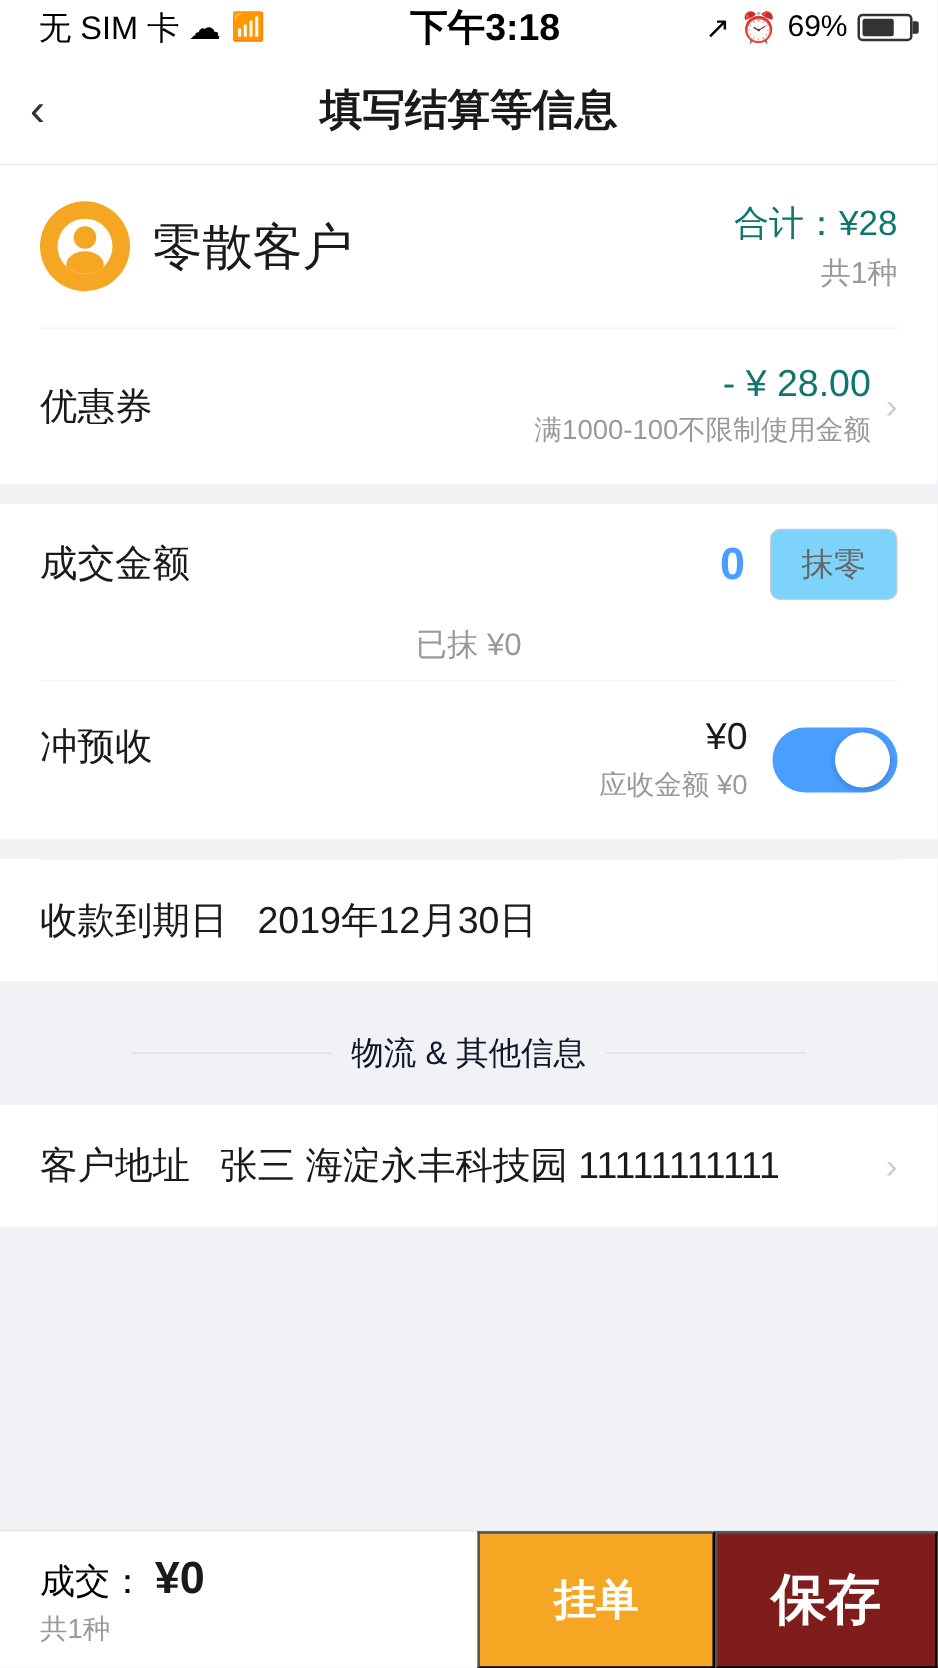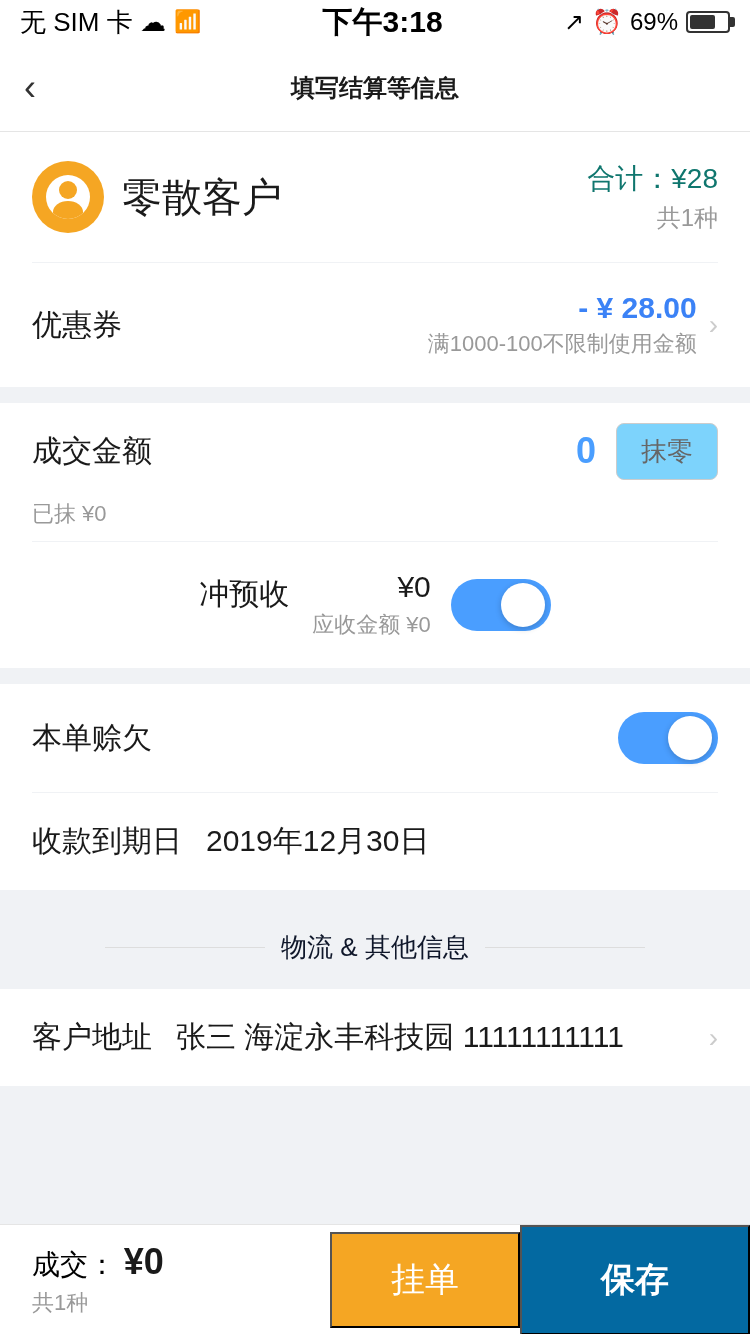"无 SIM 卡 ☁" .status-left { margin-left: none -> 11px }
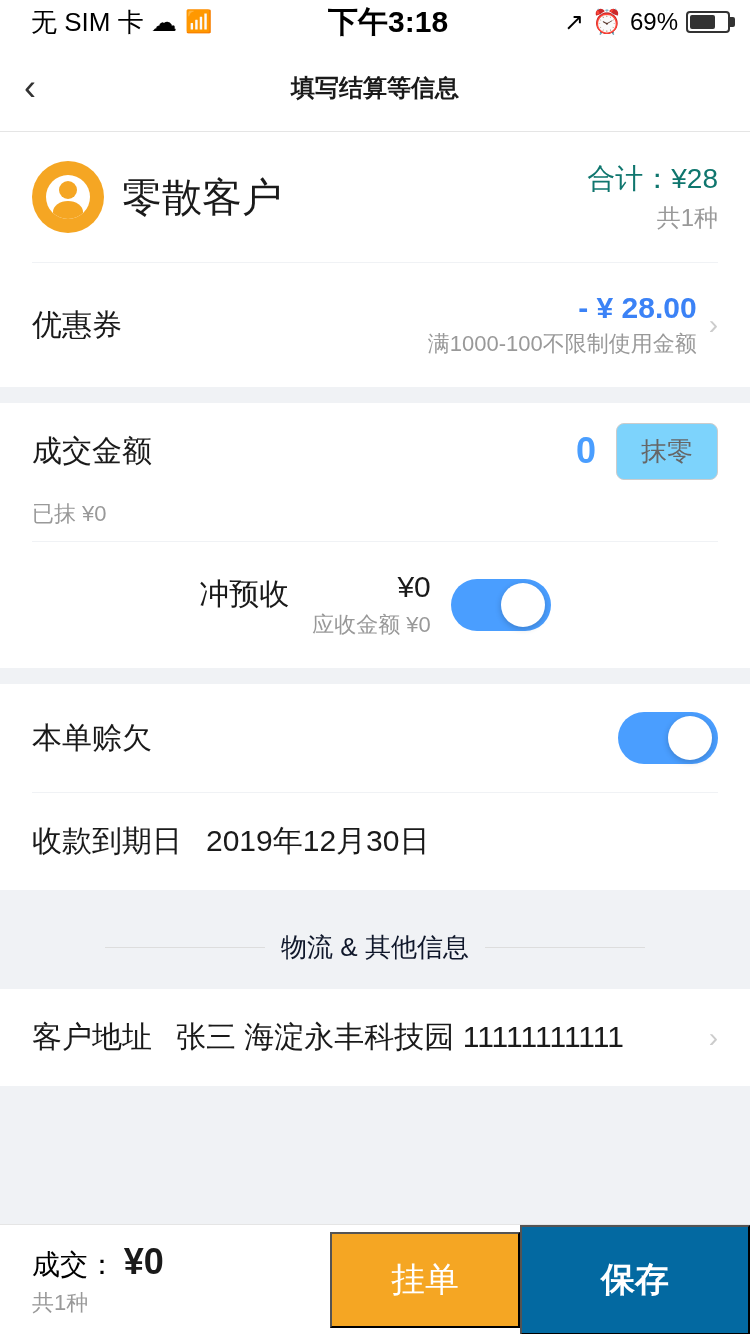"填写结算等信息" .nav-title { font-size: 24px -> 34px }
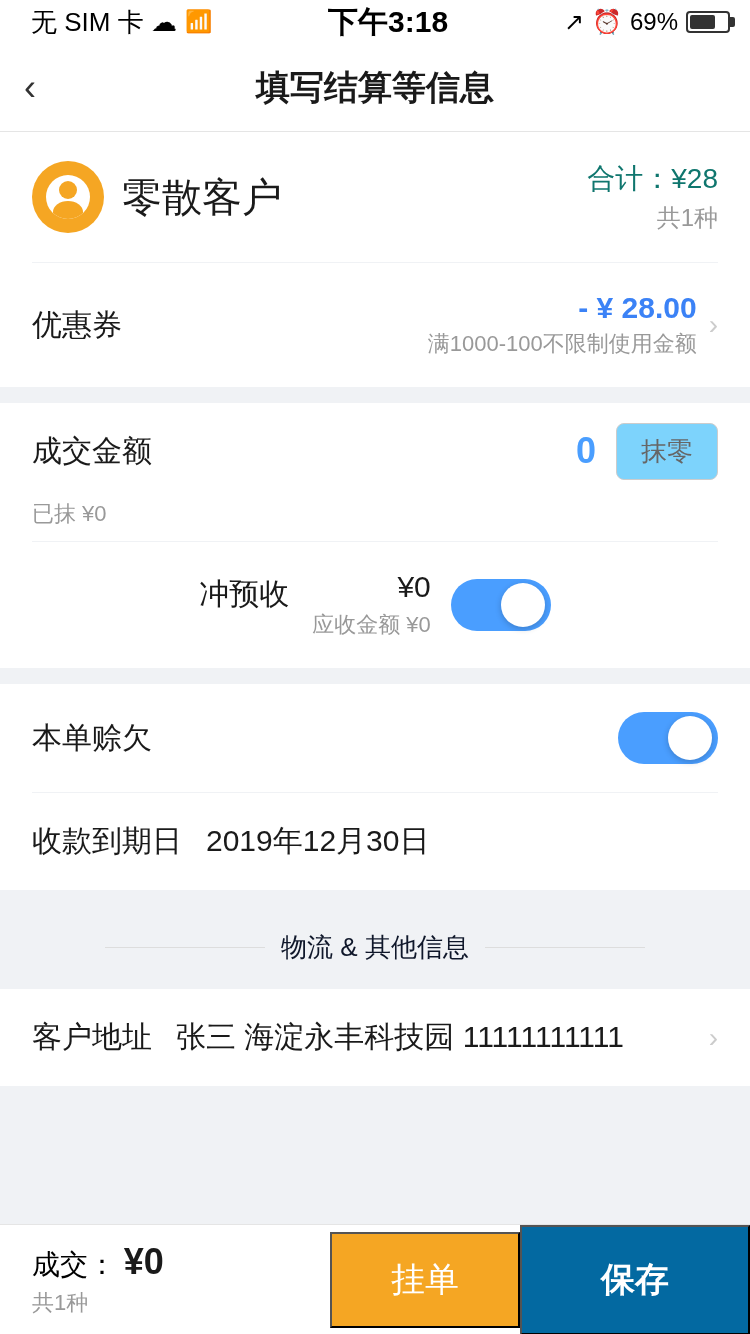"- ¥ 28.00" .coupon-amount { color: #3b82f6 -> #0f766e; font-weight: 700 -> 400 }
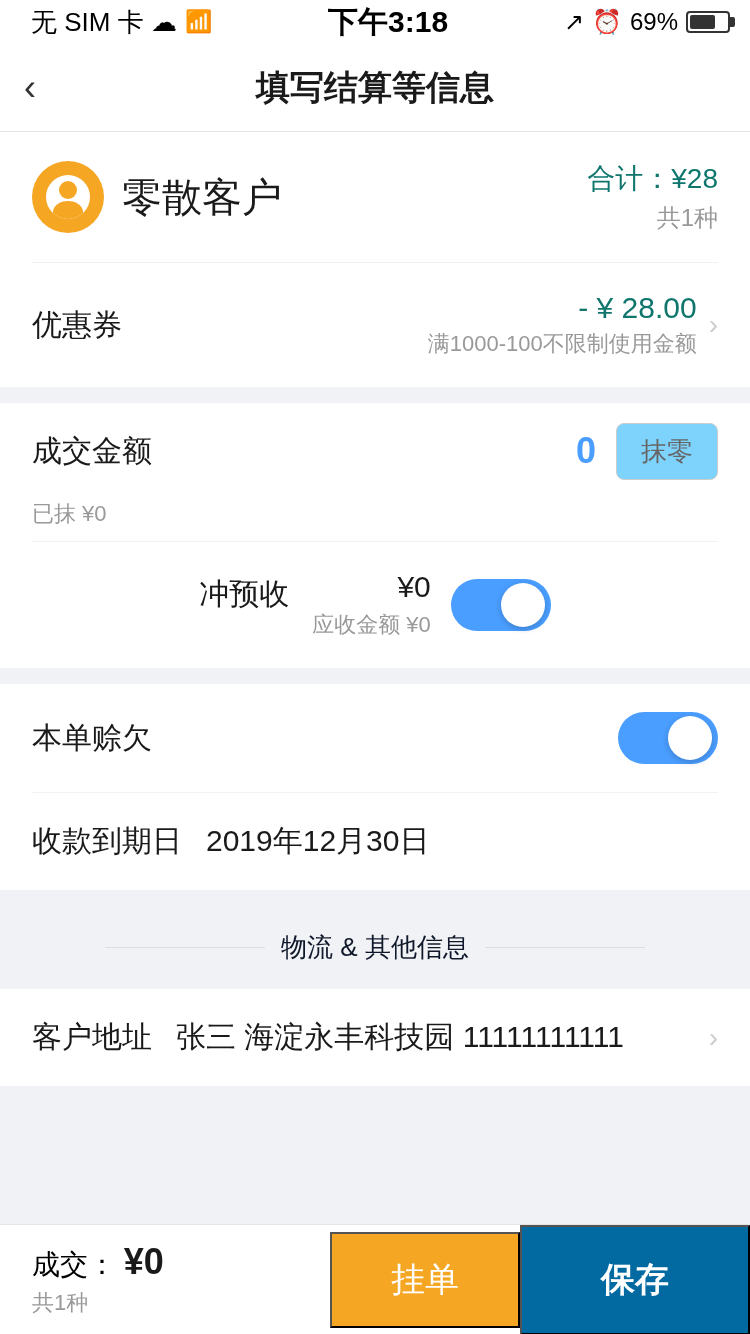"已抹 ¥0" .sub-text { font-size: 22px -> 25px; text-align: left -> center }
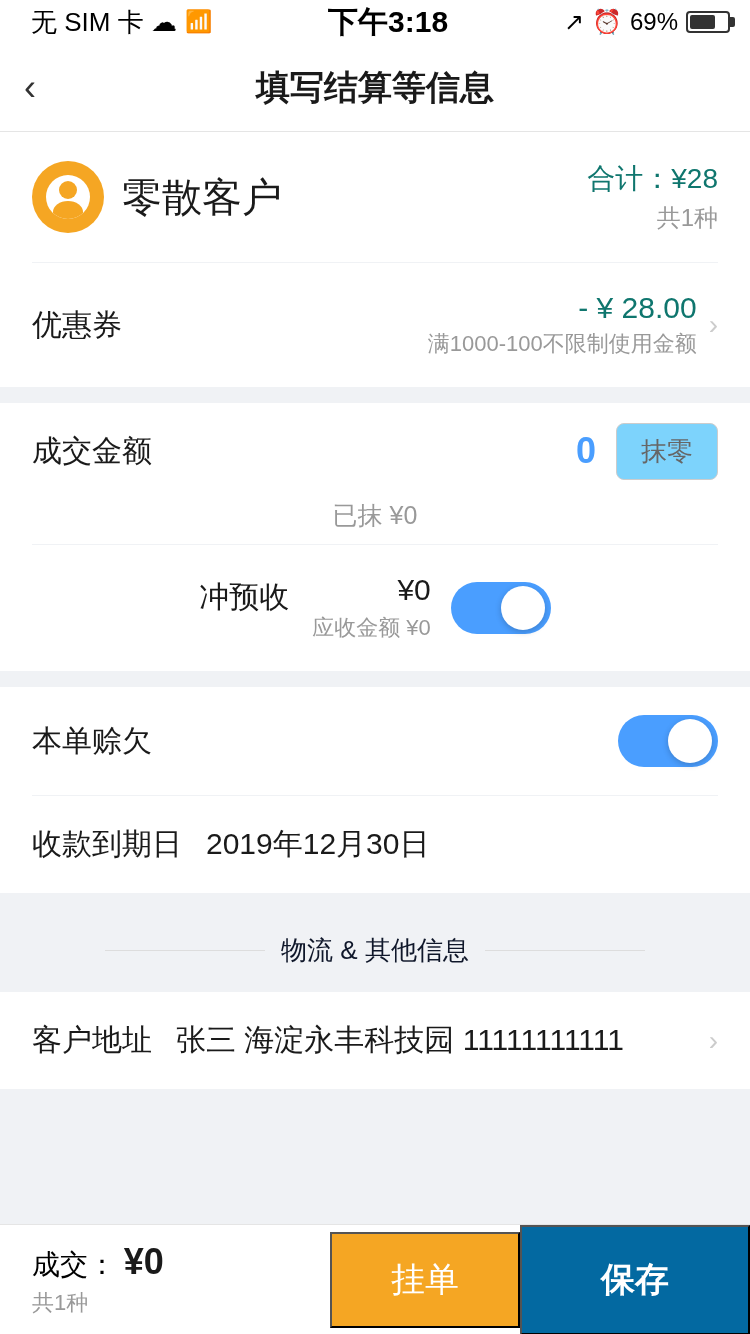"冲预收" .prepay-row { justify-content: center -> space-between }
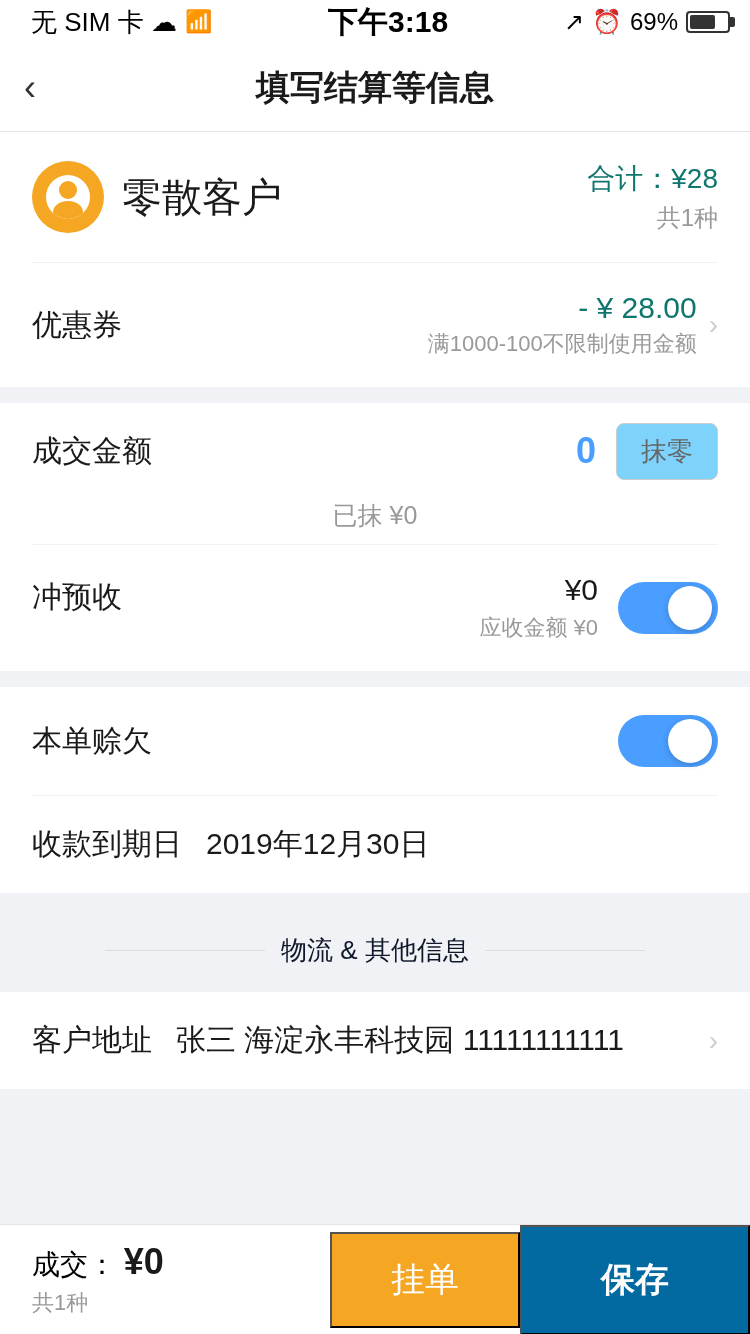"本单赊欠" div.credit-row { html: <div> <span>本单赊欠</span> <div> <div></div> </div> </div> -> none }
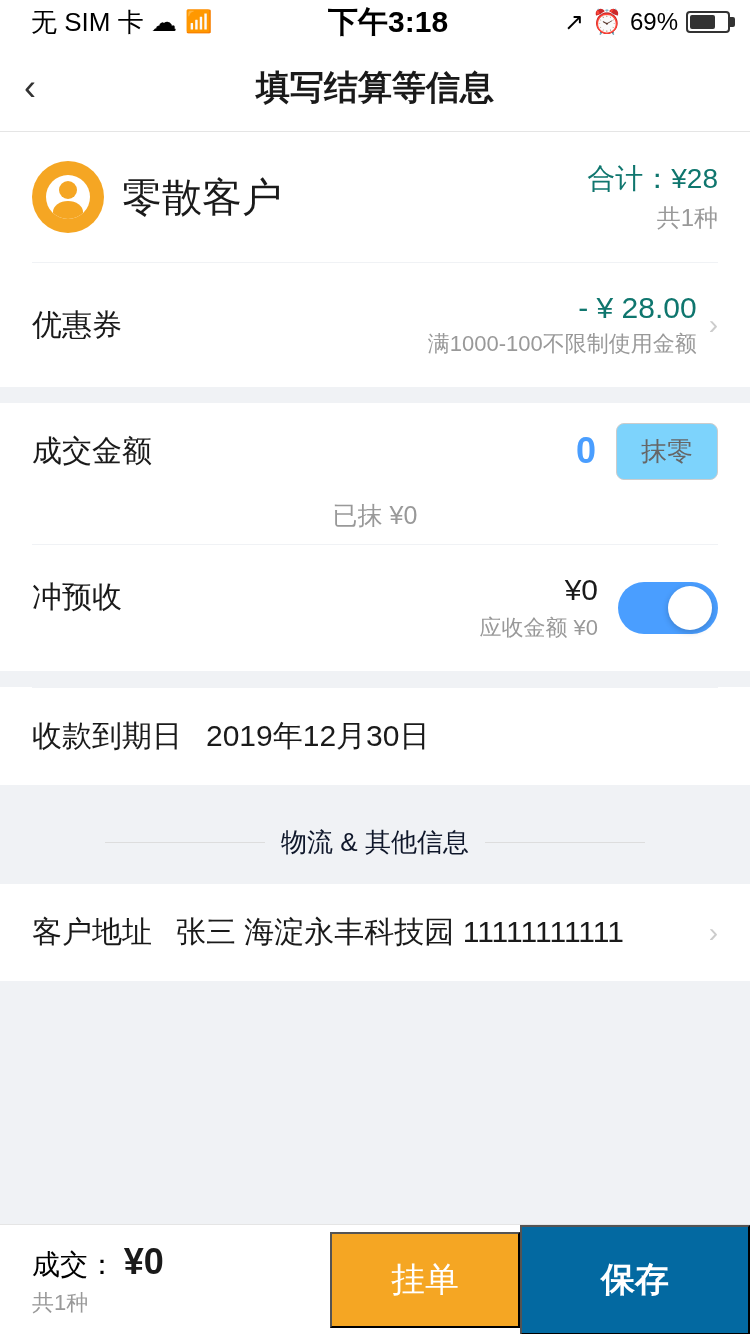"挂单" .btn-hold { font-weight: 400 -> 700; height: 96px -> 110px }
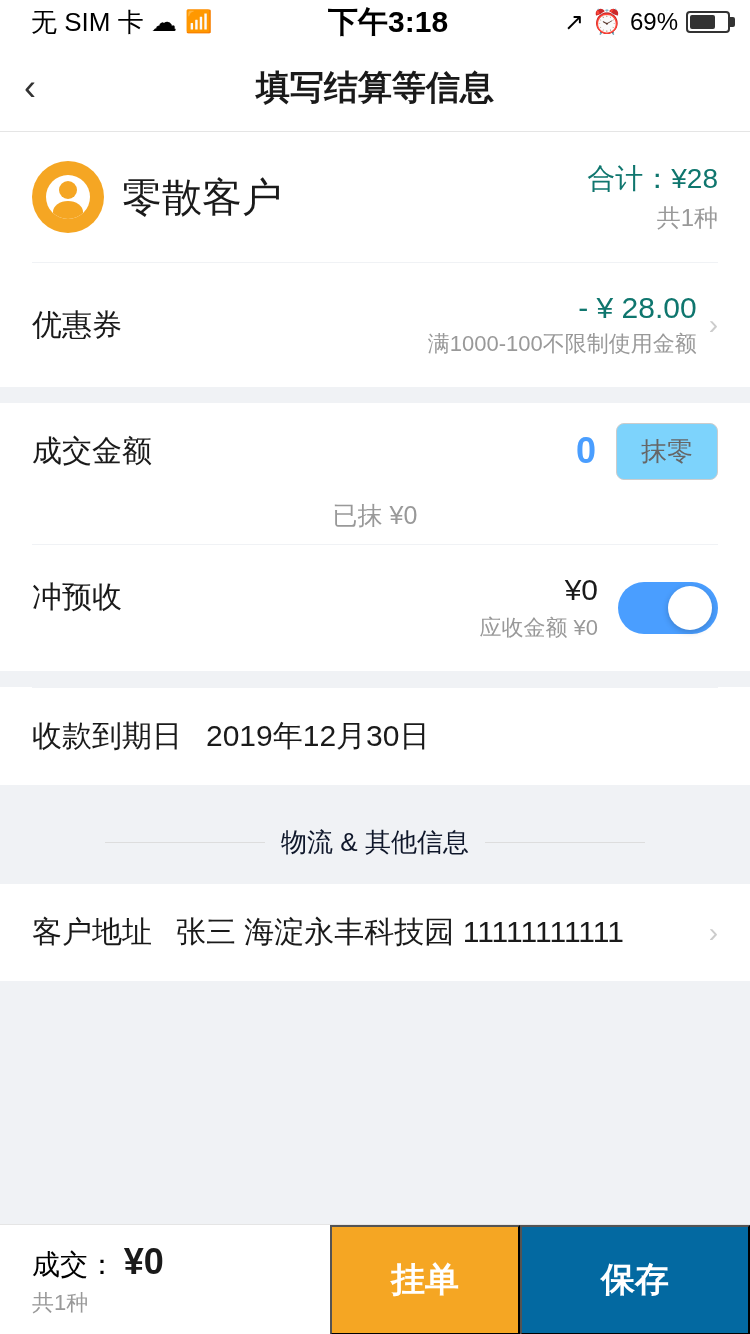"保存" .btn-save { background: #0369a1 -> #7f1d1d; font-size: 34px -> 44px; width: 230px -> 178px }
